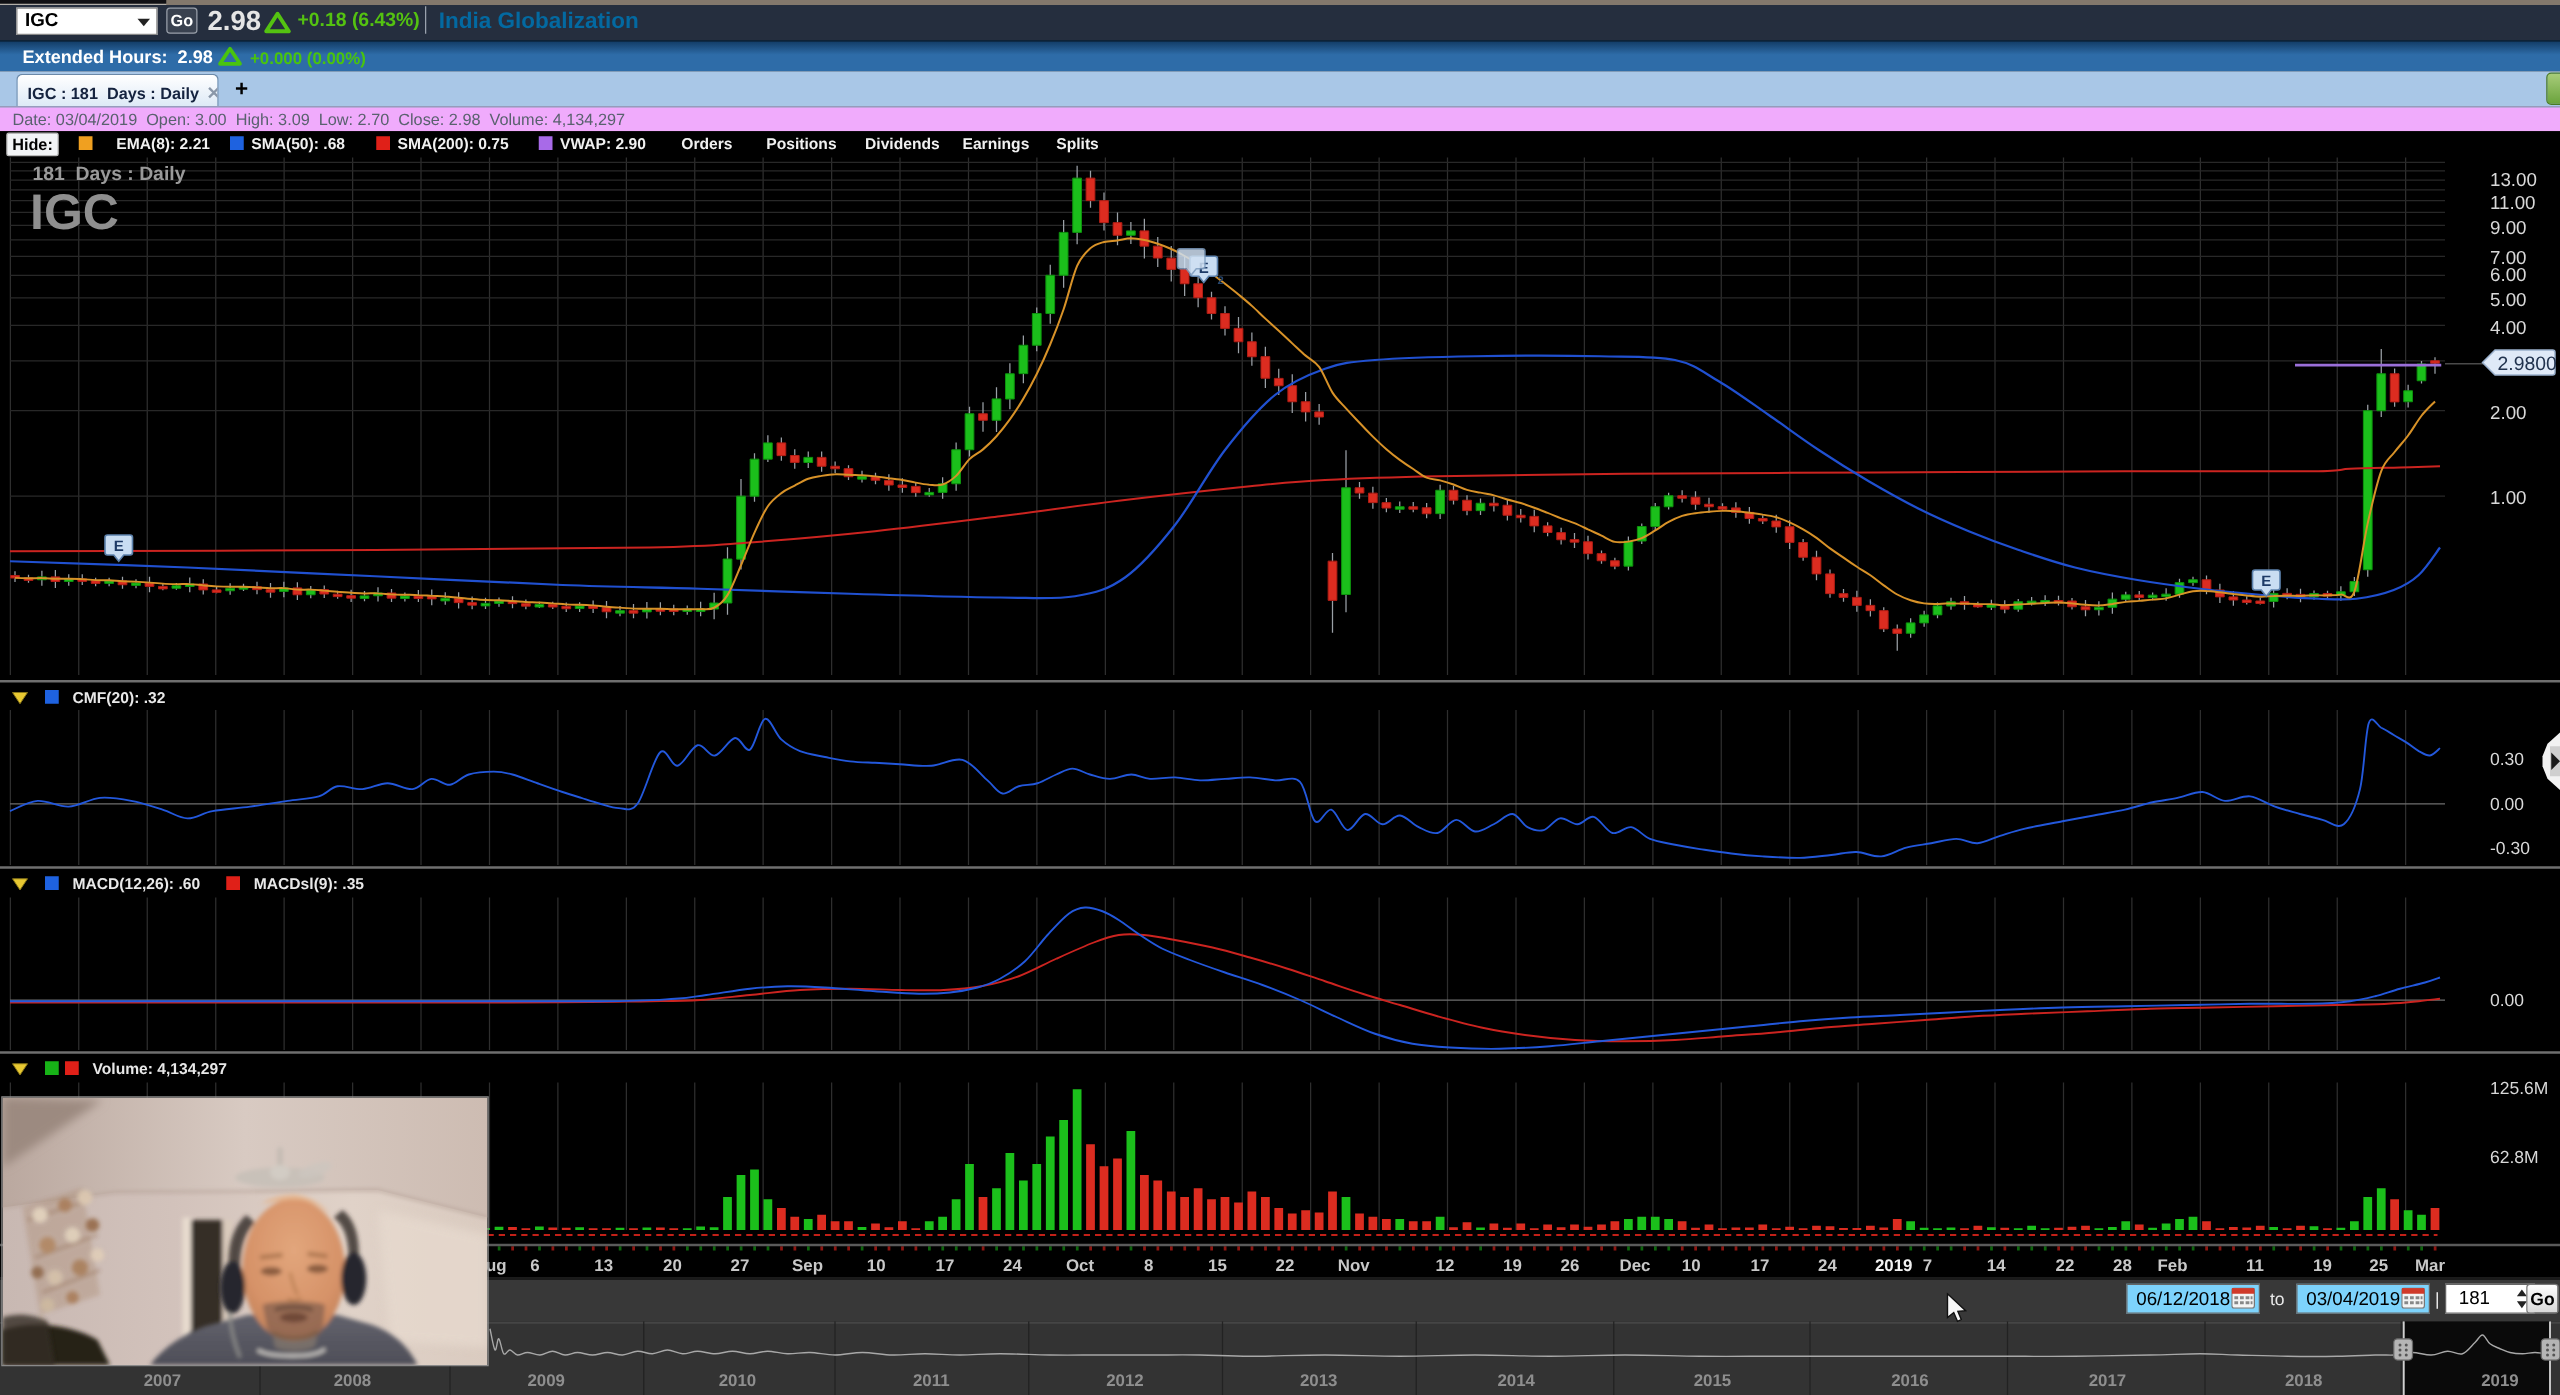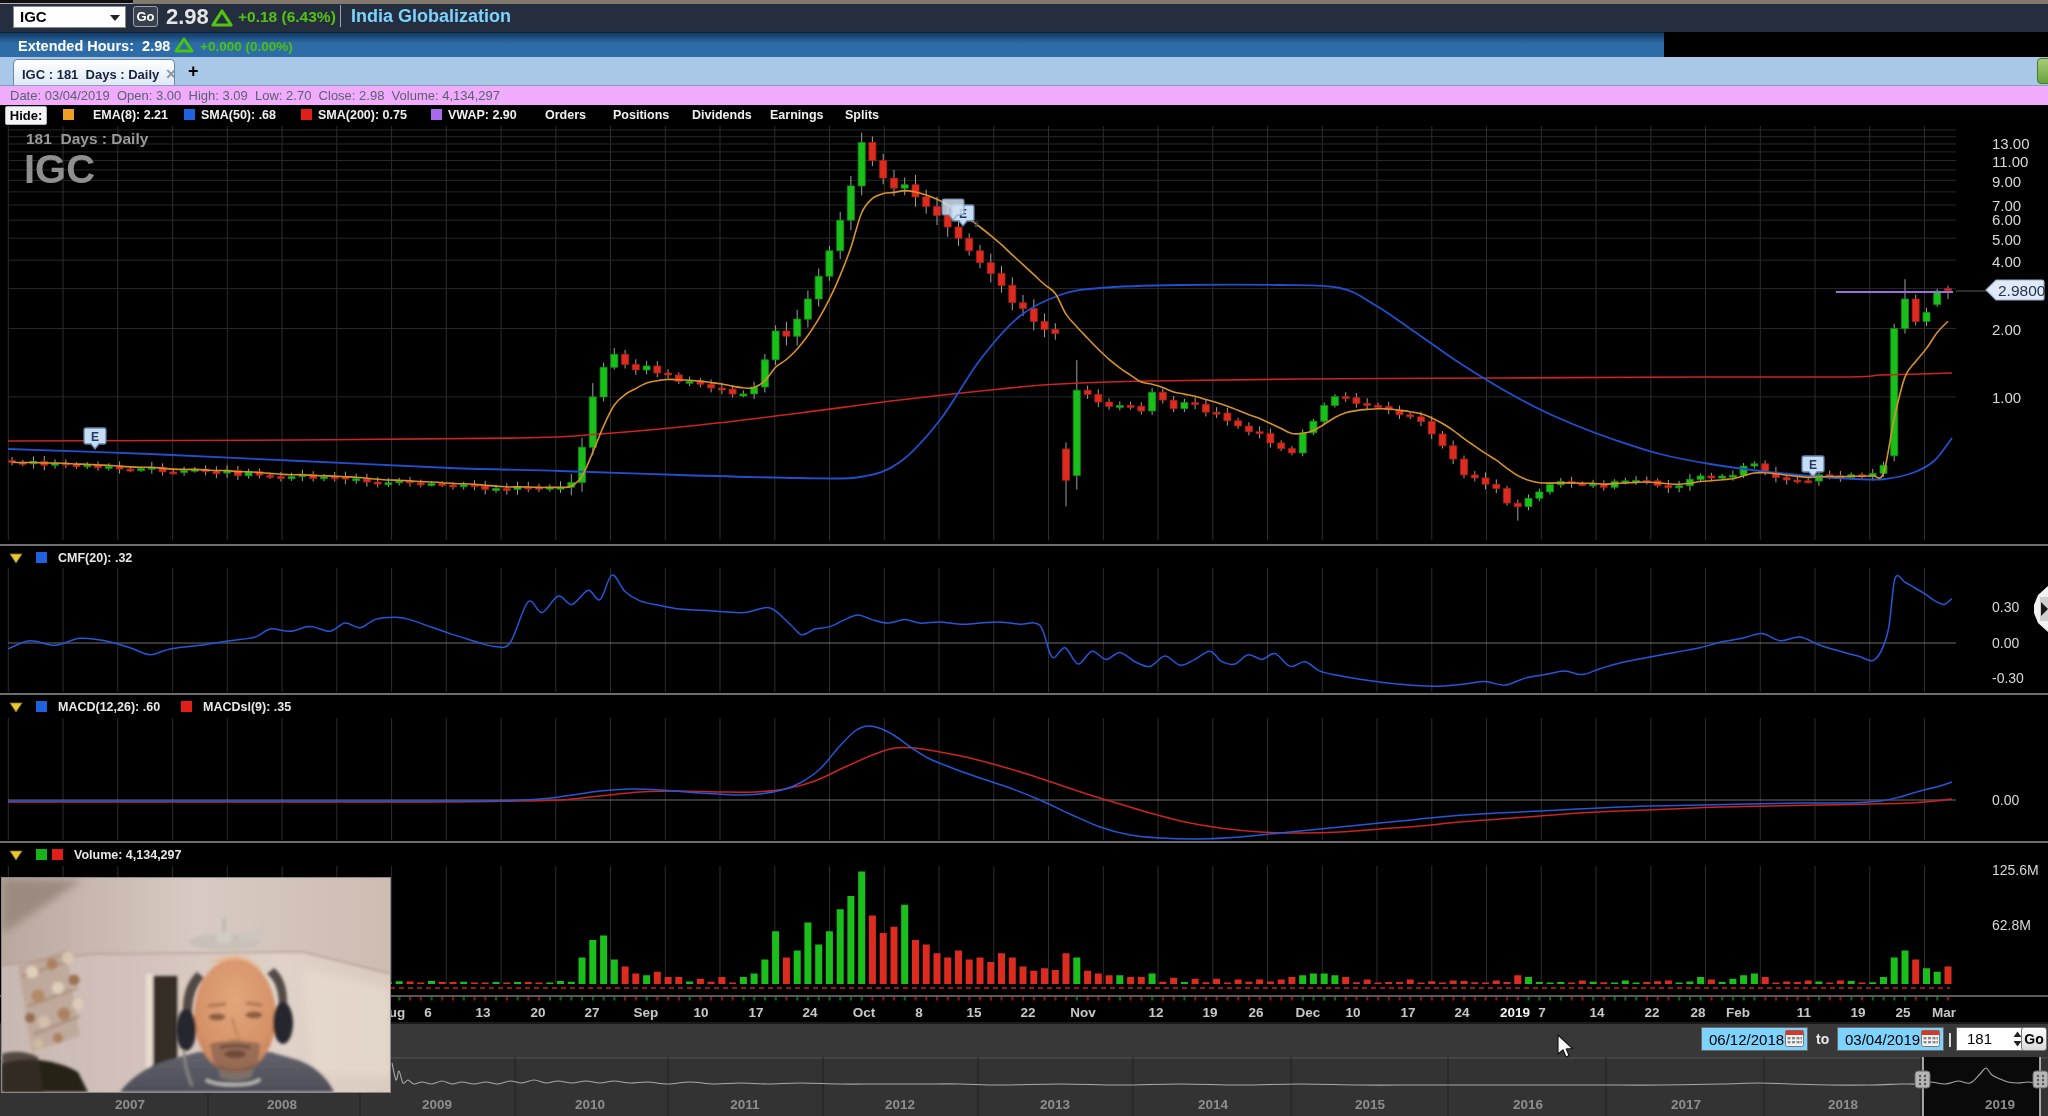"India Globalization" #cname { color: #7dd3fc -> #0369a1 }
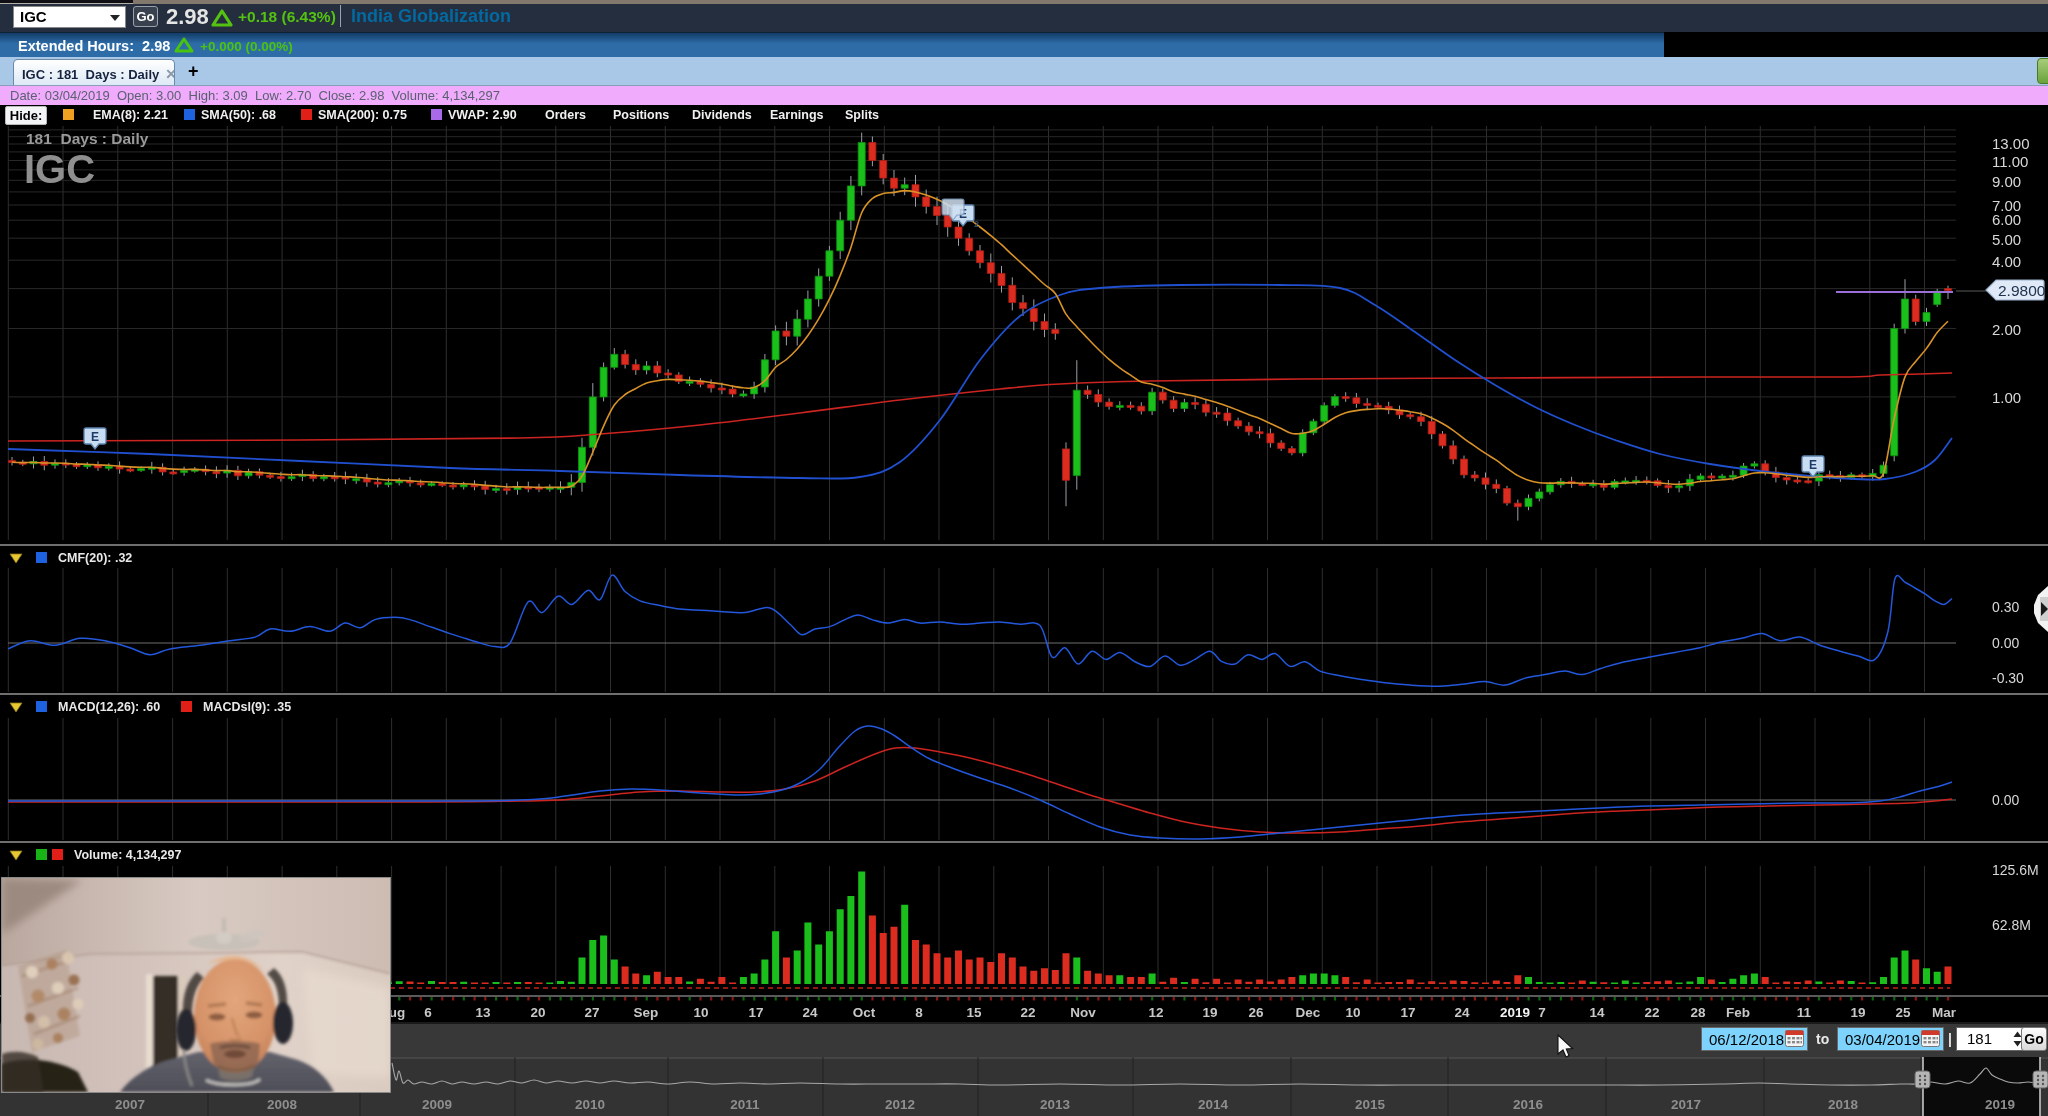"Extended Hours: 2.98" #extbar { width: 1664px -> 2048px }
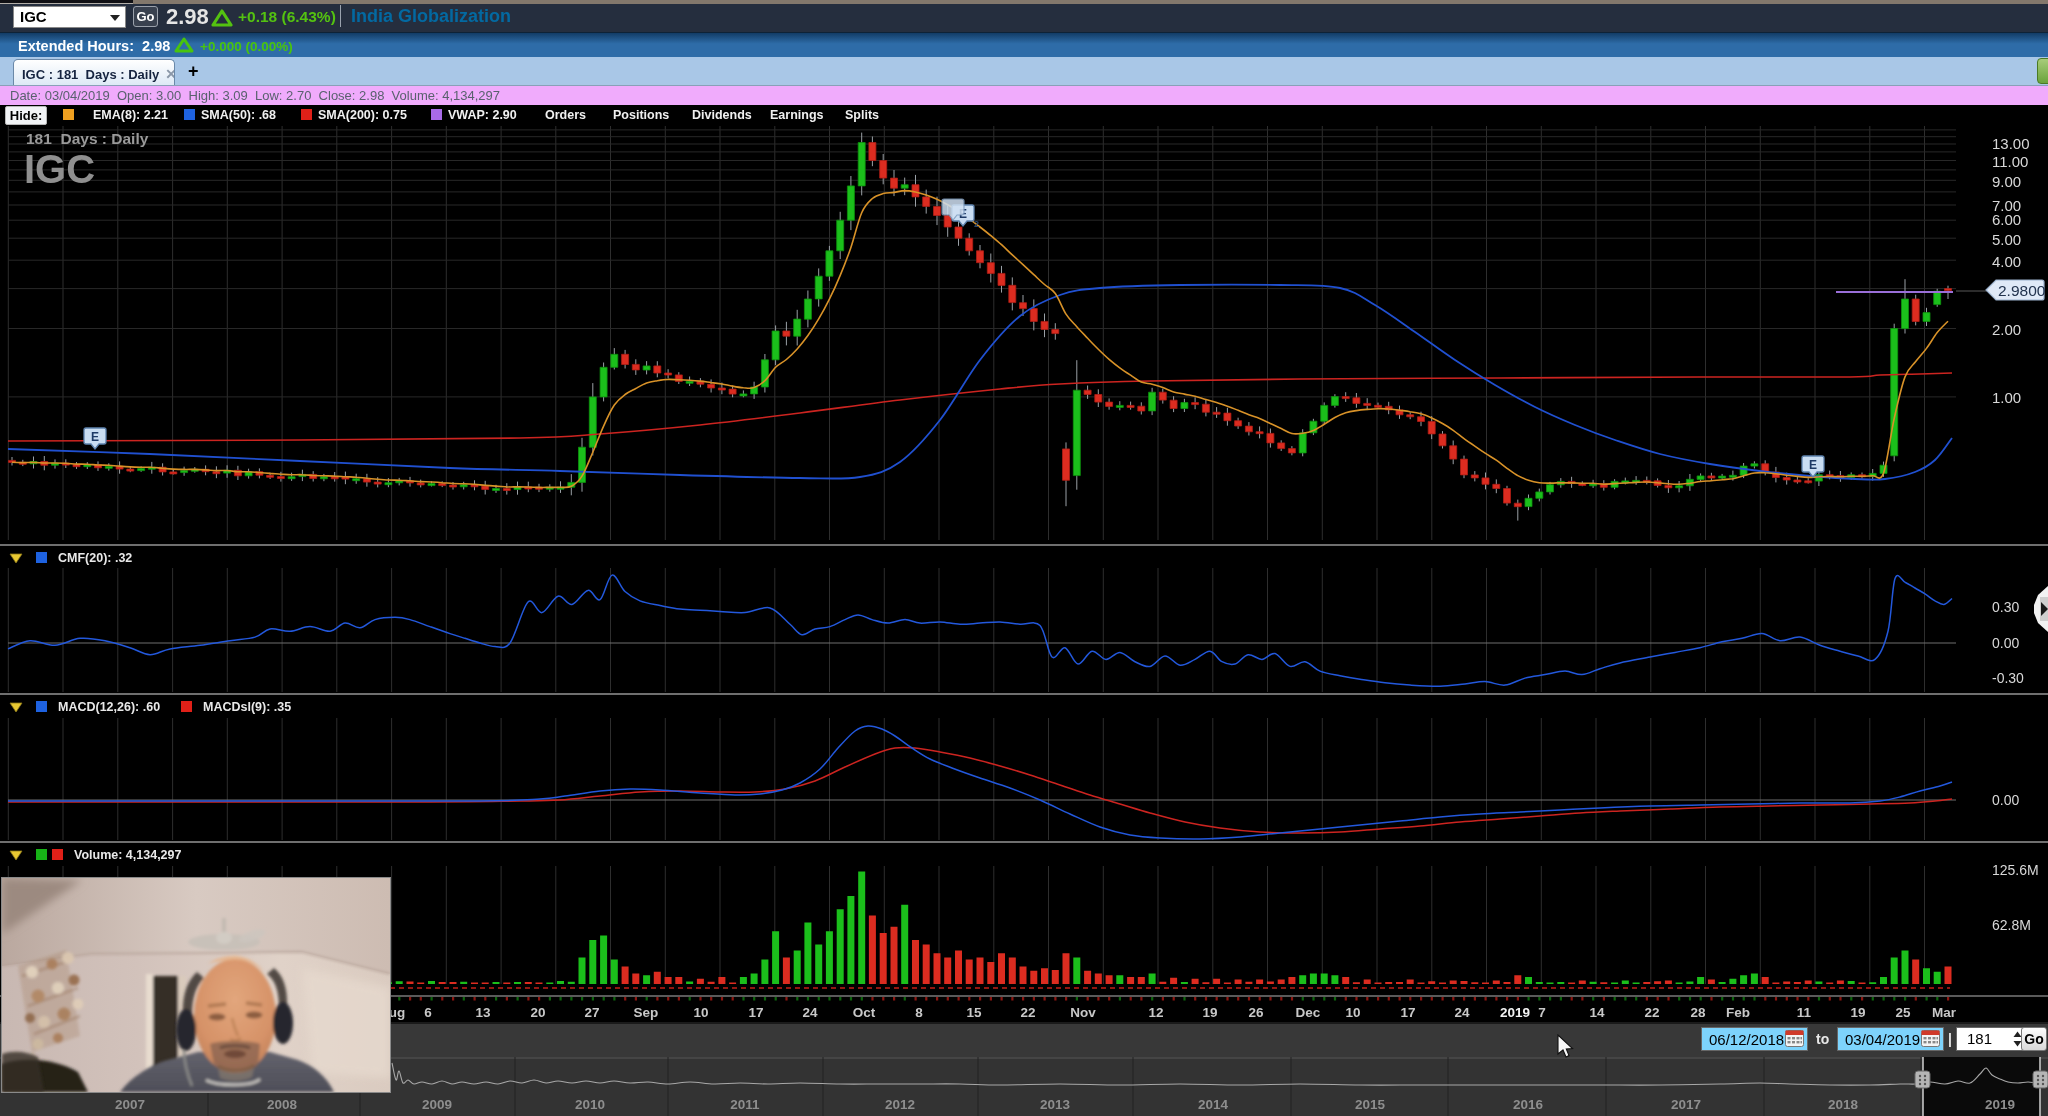"to" .lbl { font-weight: bold -> normal }
